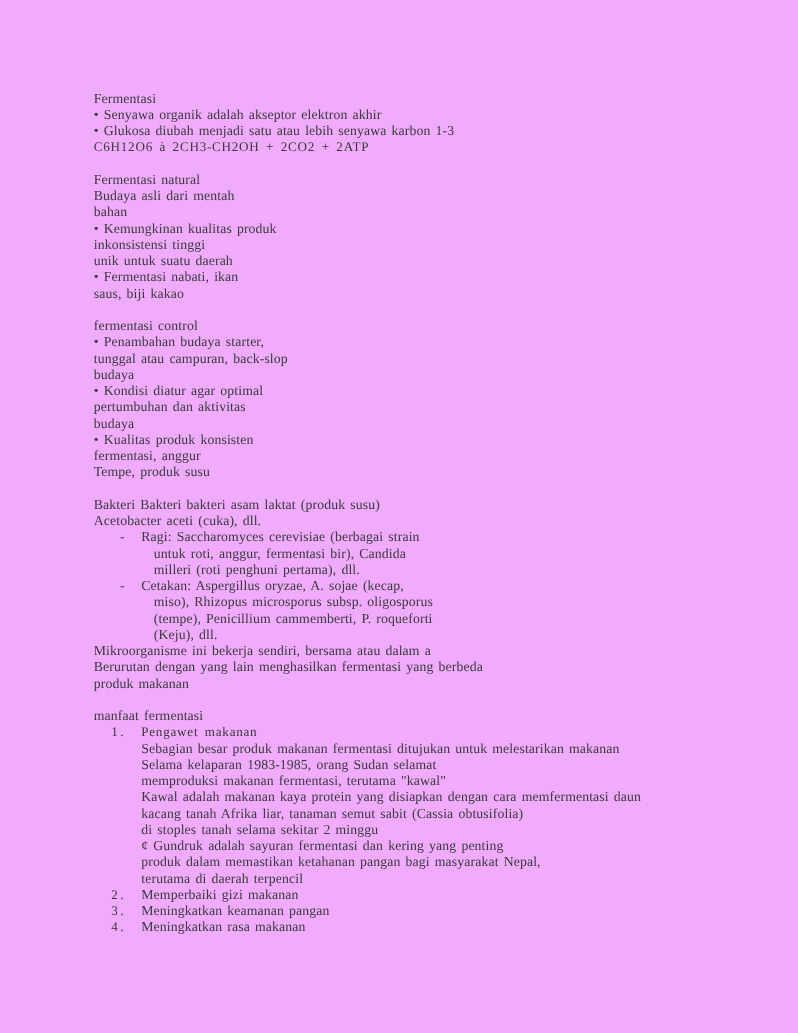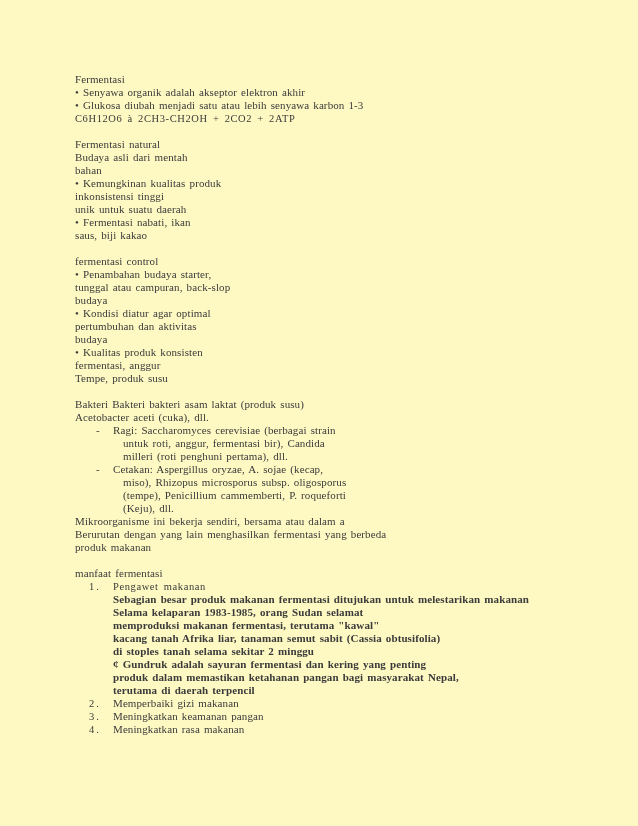"Fermentasi" .page { background: #fef9c3 -> #f0abfc }
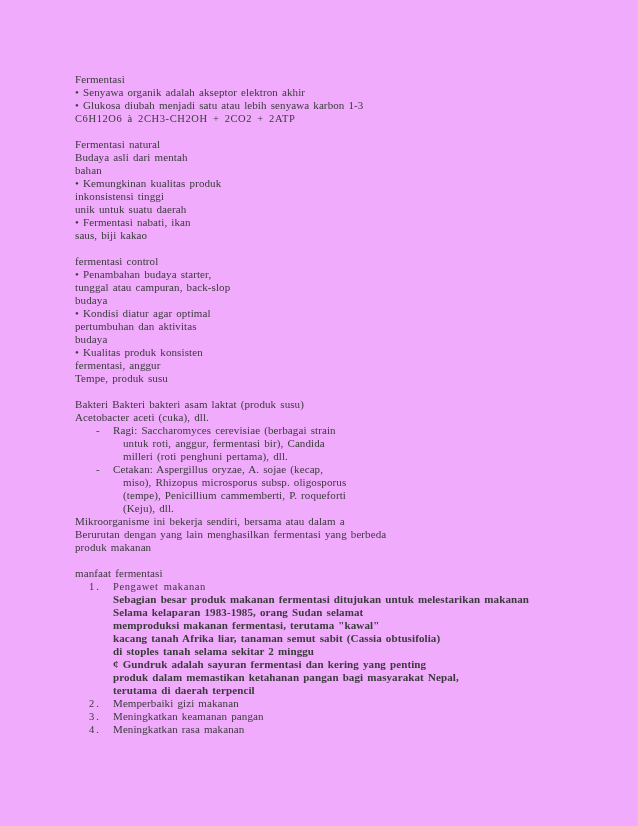"Sebagian besar produk makanan fermentasi" .num-cont { font-weight: bold -> none }
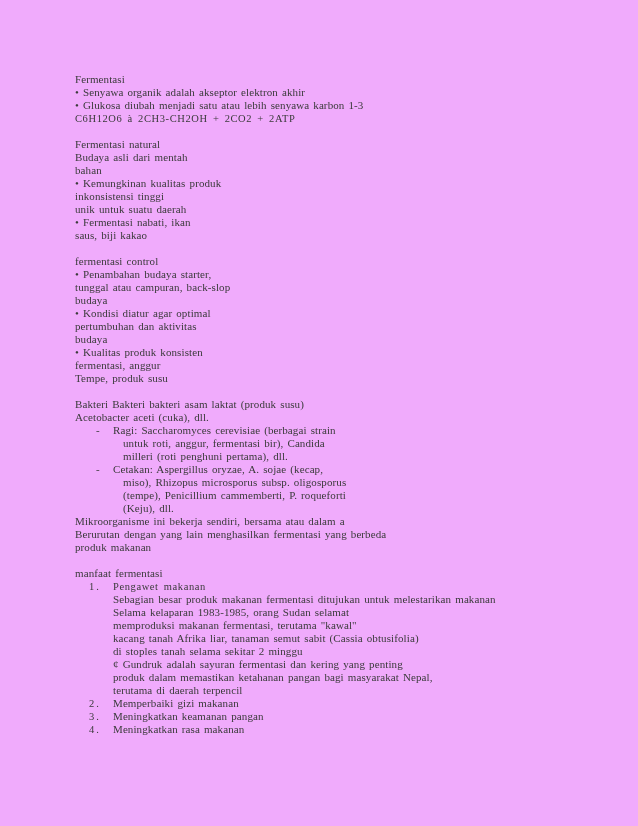"Kawal adalah makanan kaya protein" div.line { html: none -> <div>Kawal adalah makanan kaya protein yang disiapkan dengan cara memfermentasi daun</div> }
